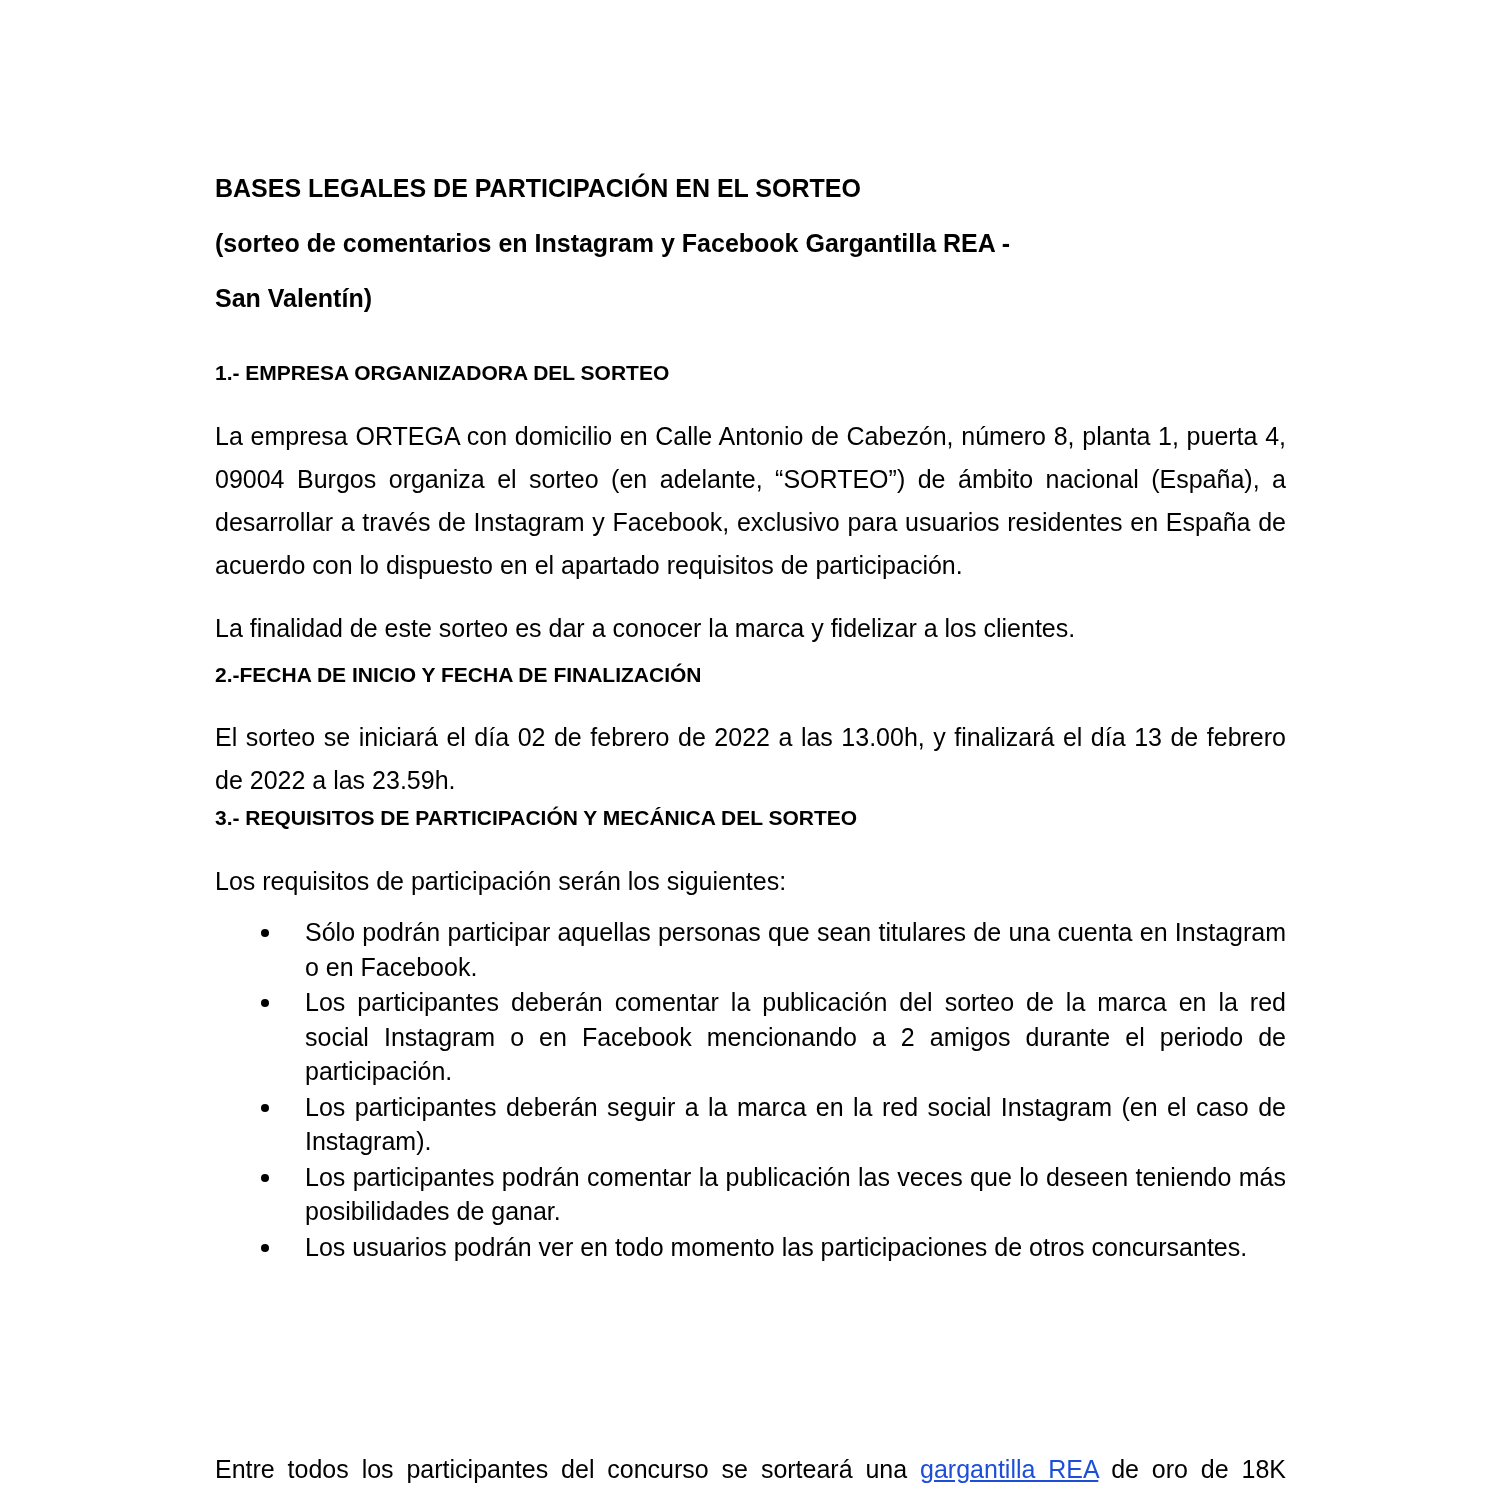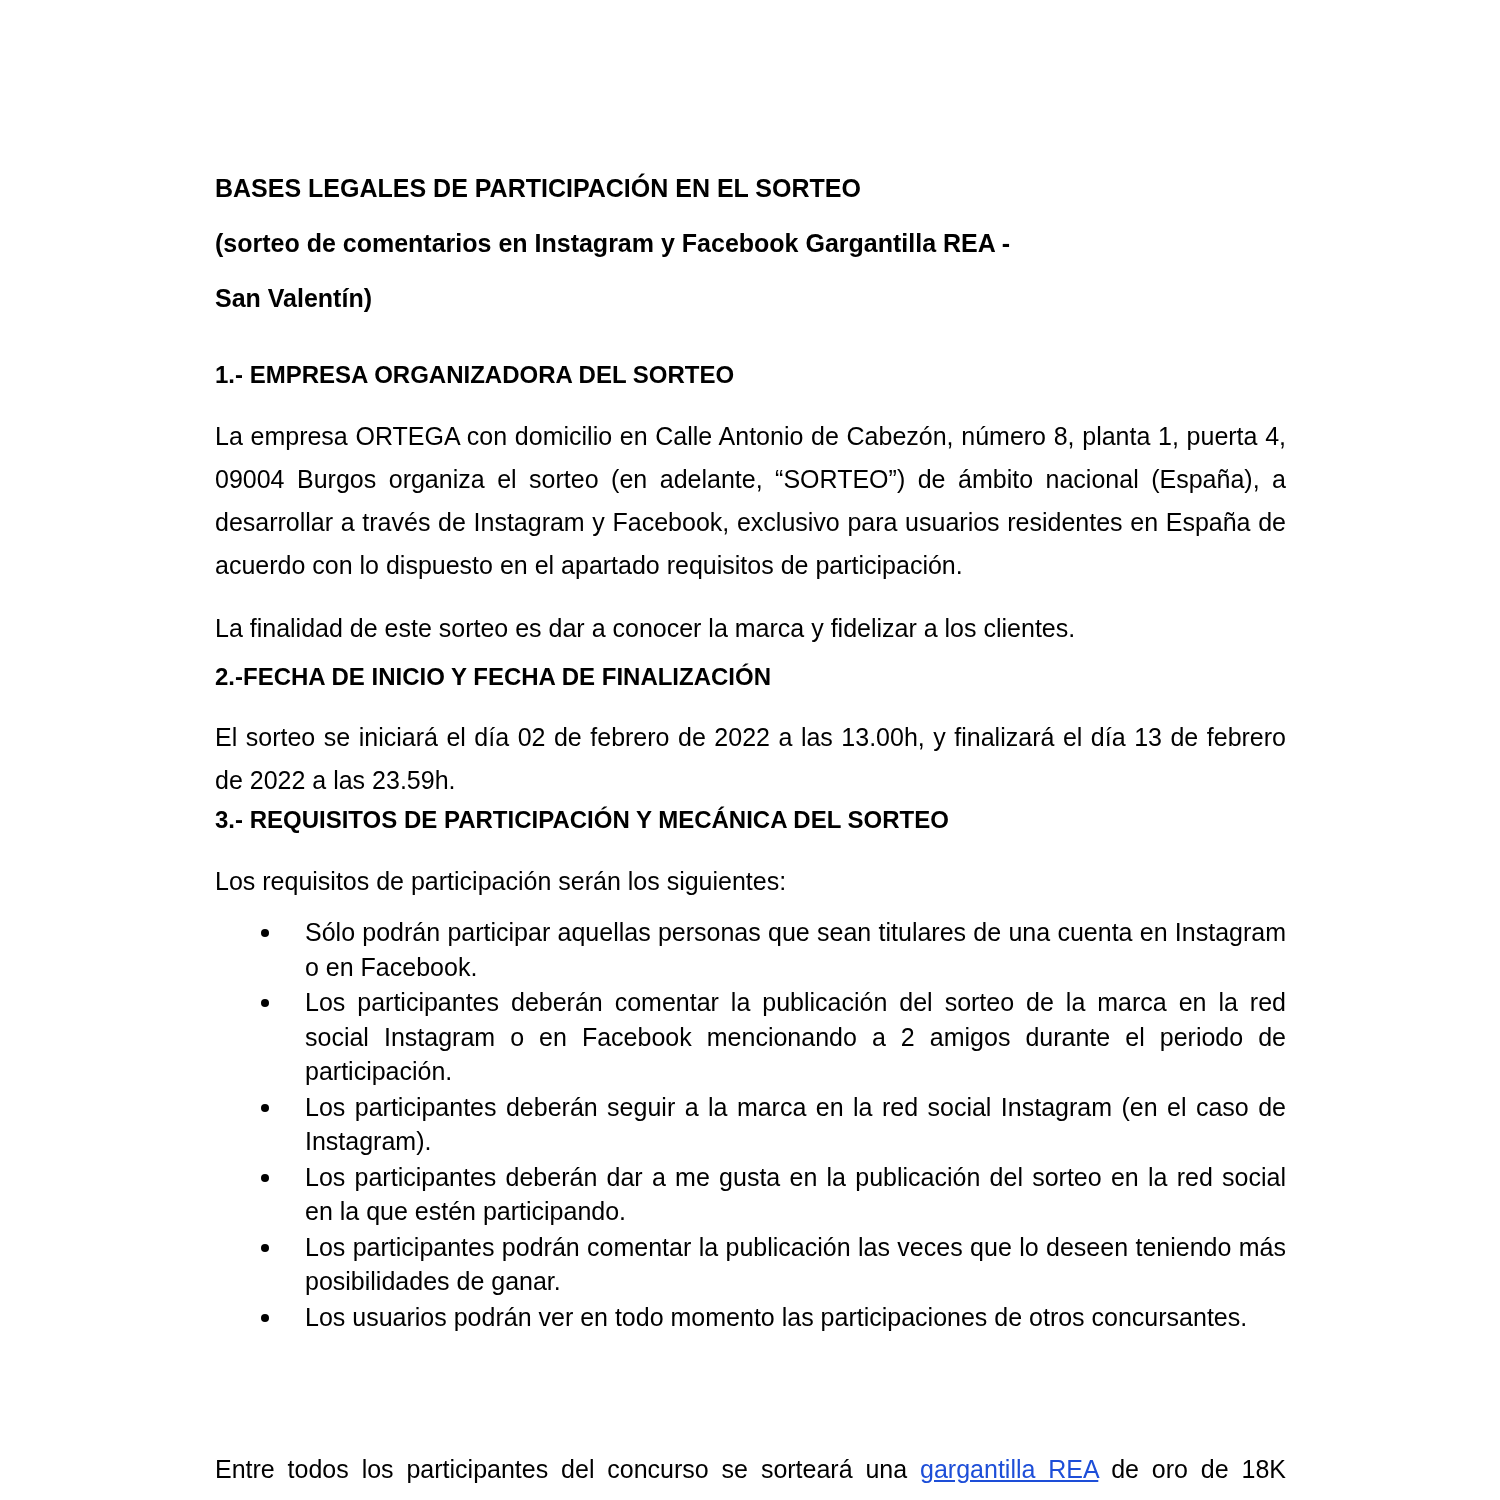"1.- EMPRESA ORGANIZADORA DEL SORTEO" .h { font-size: 24px -> 21px }
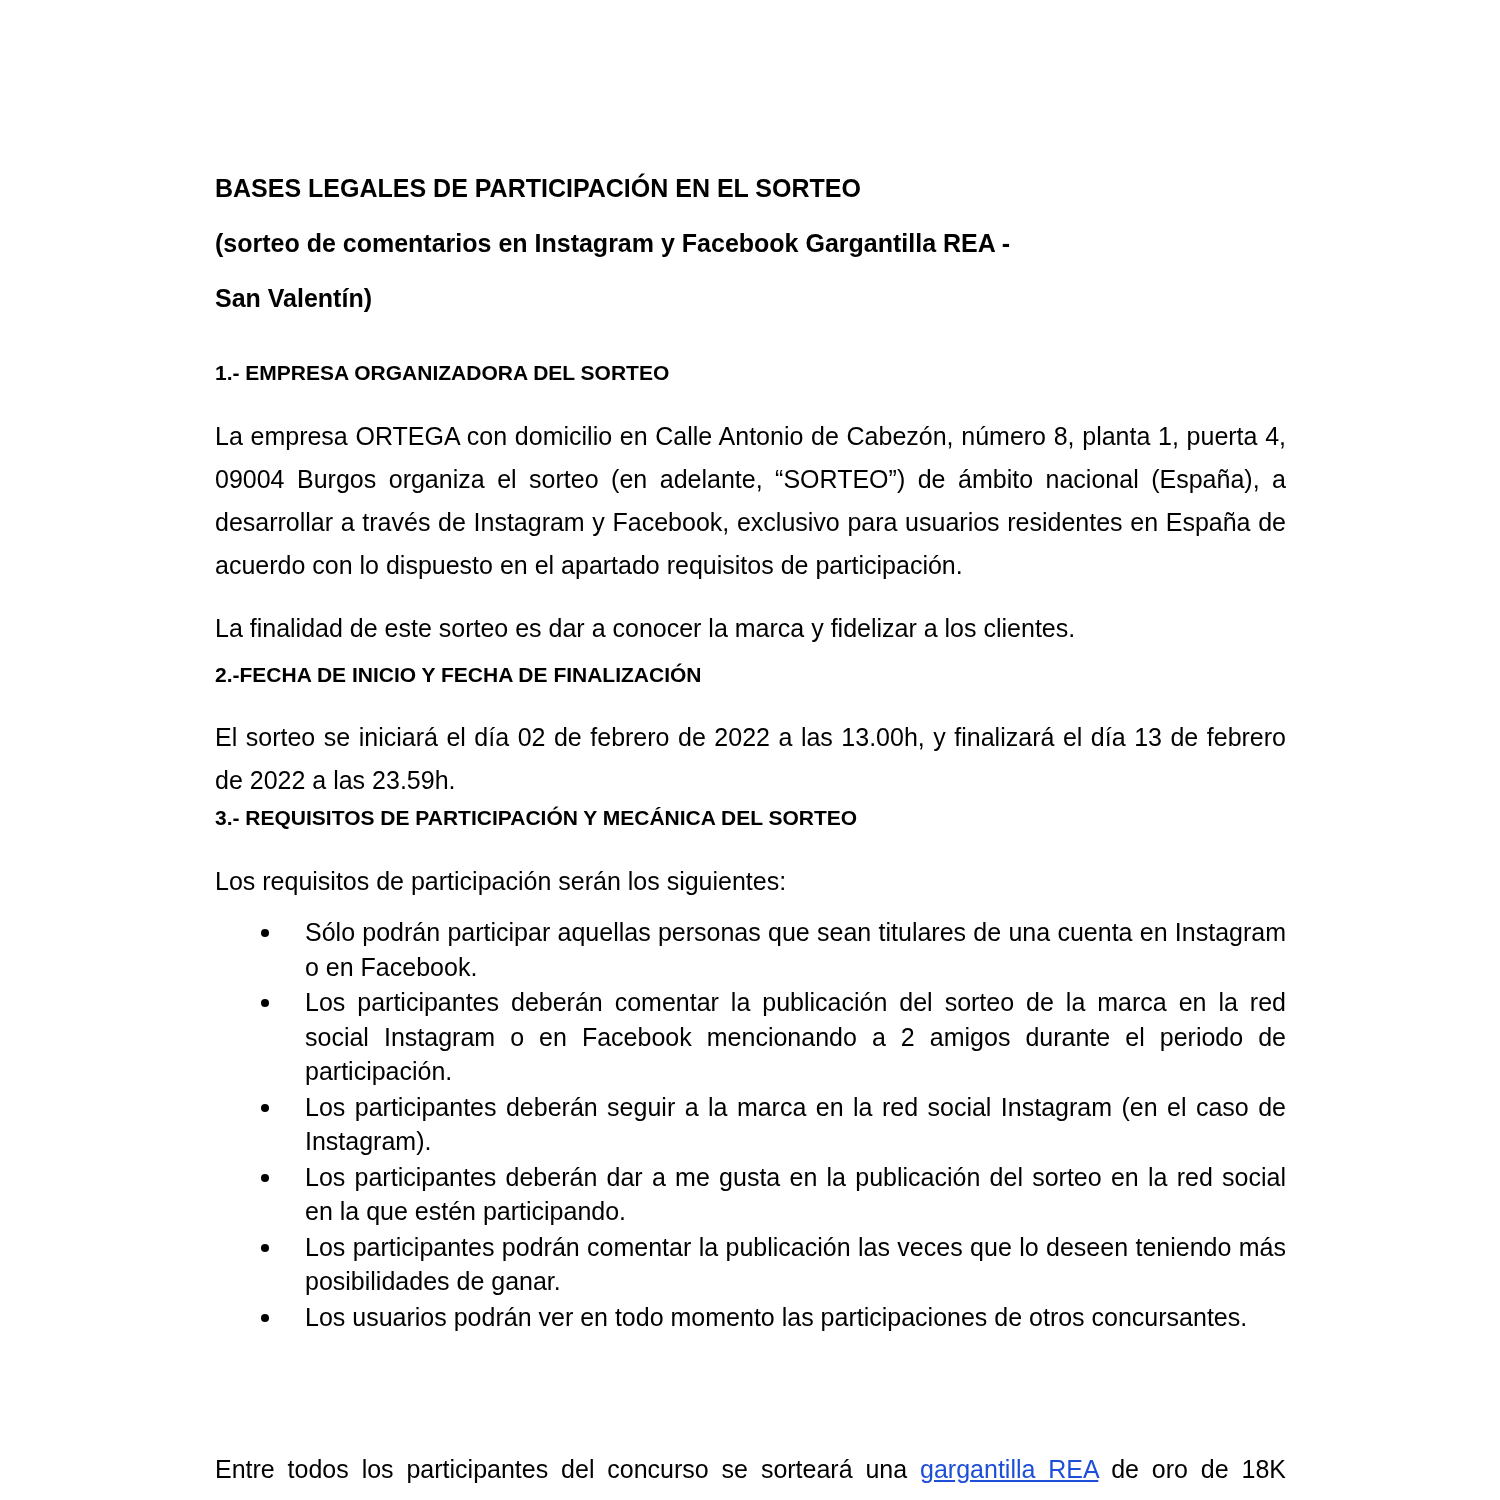"Los participantes deberán dar a" li { html: <li><span></span><span>Los participantes deberán dar a me gusta en la publicación del sorteo en la red social en la que estén participando.</span></li> -> none }
